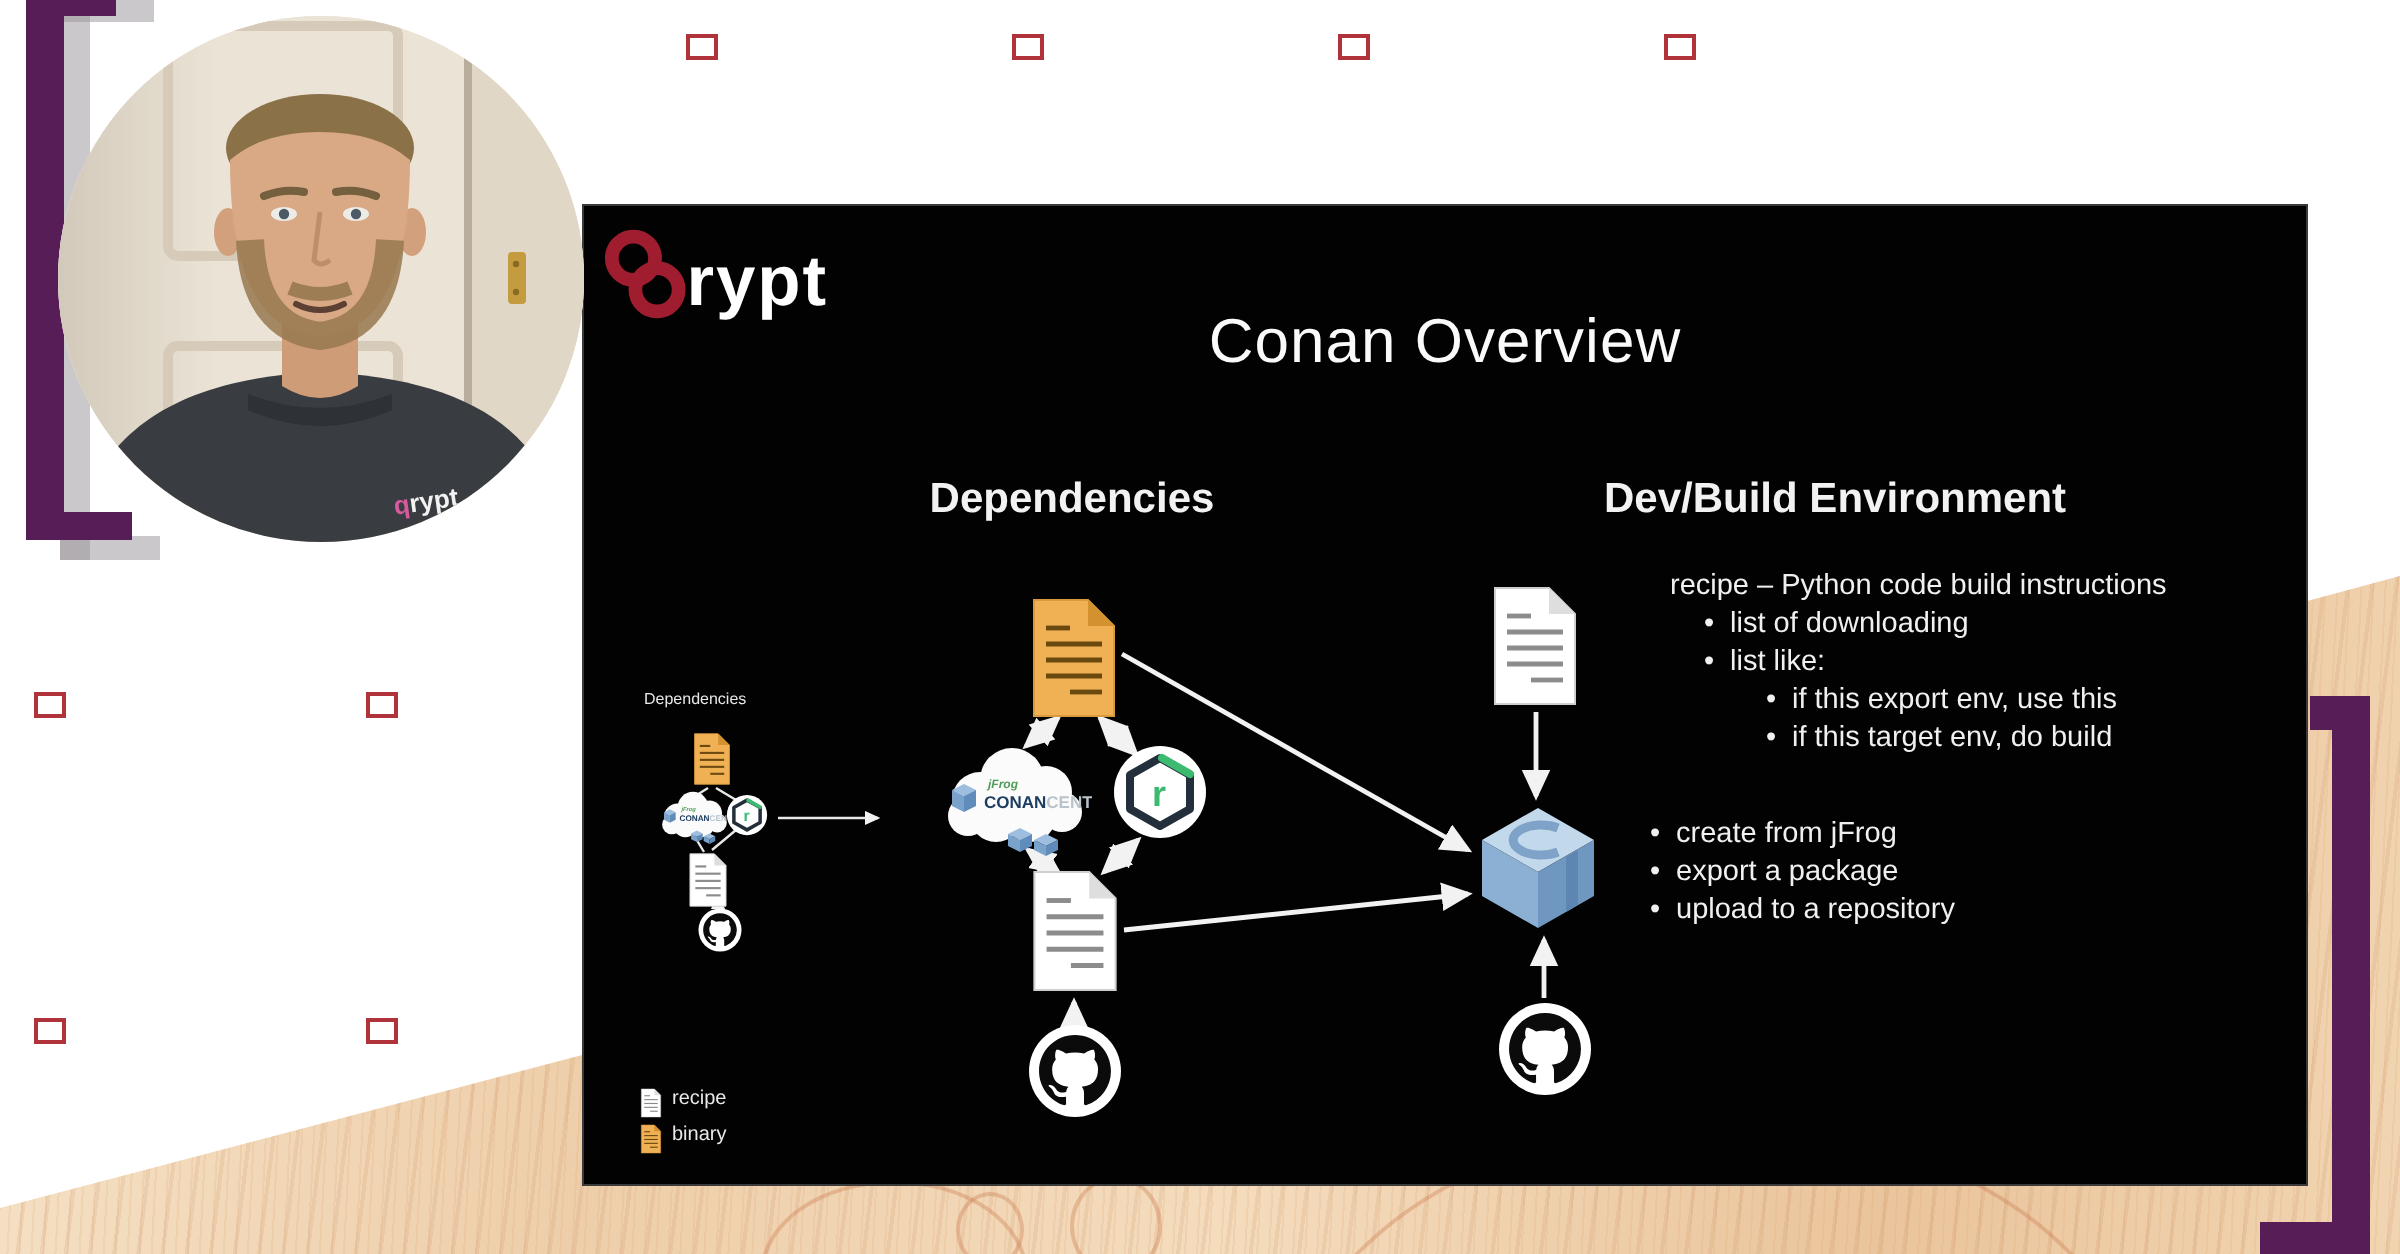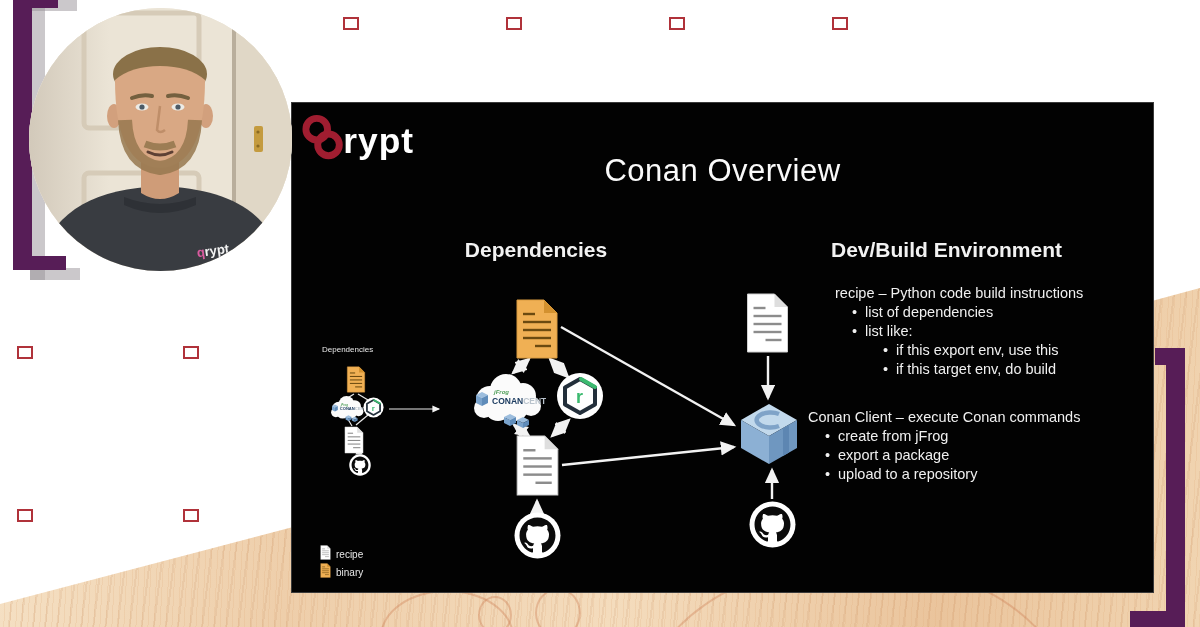"Dev/Build Environment" .hright { text-align: right -> left }
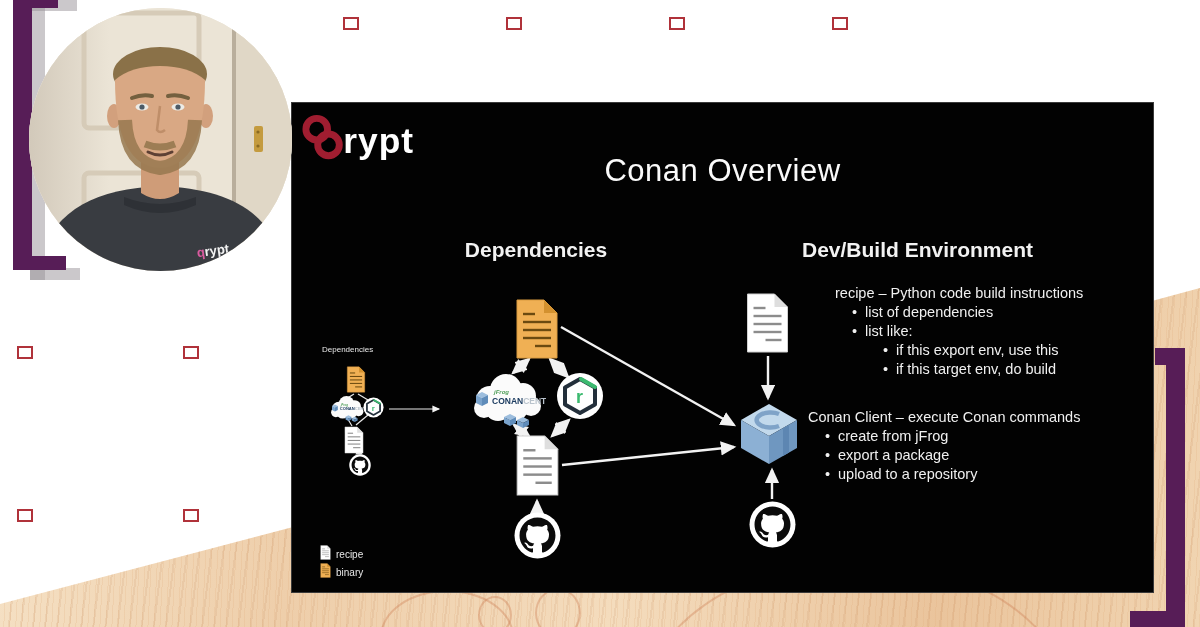"list of dependencies" span.tx1 { text: dependencies -> downloading }
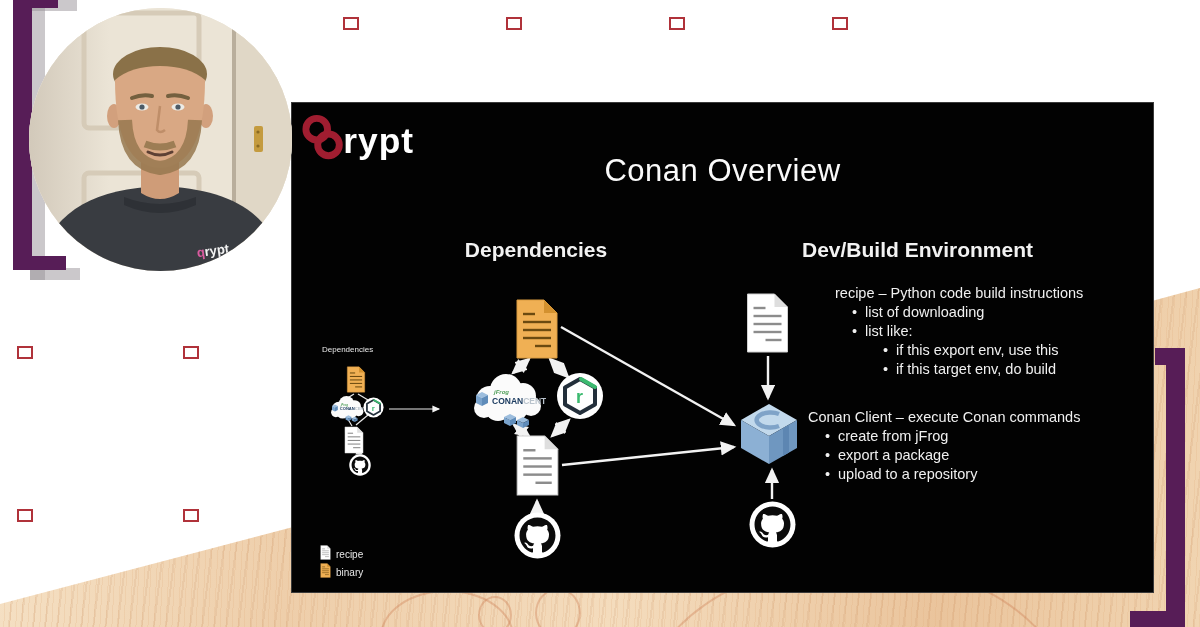"Conan Client – execute Conan" div.ln { html: <div> <span>Conan Client – execute Conan commands</span> </div> -> none }
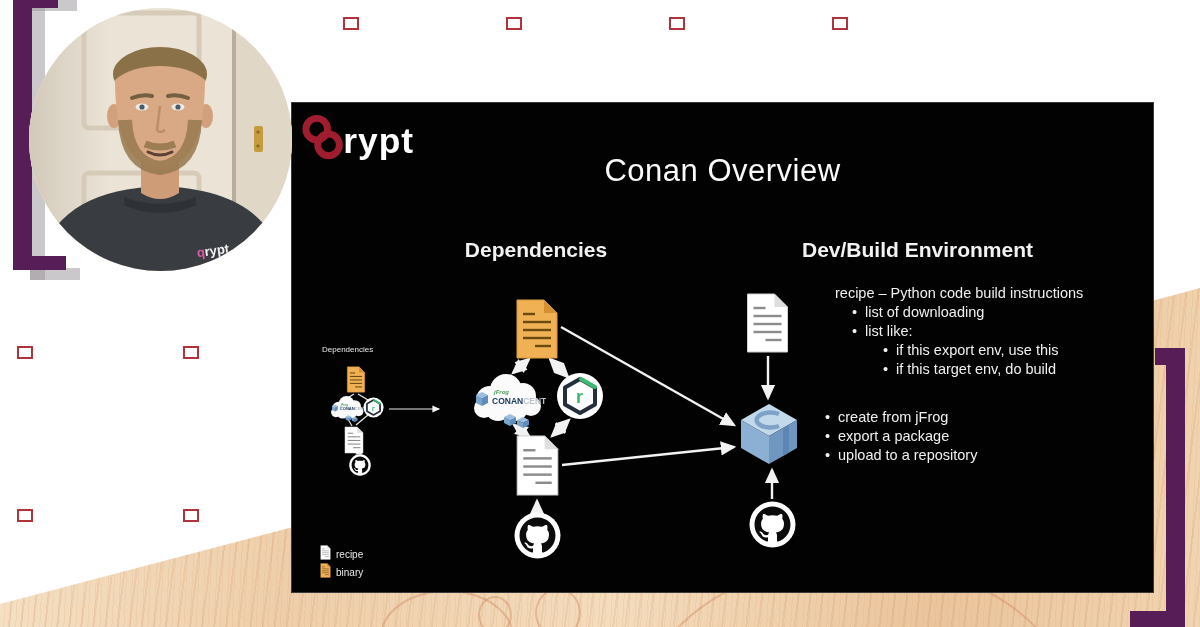"recipe" .legend-row { align-items: flex-end -> flex-start }
